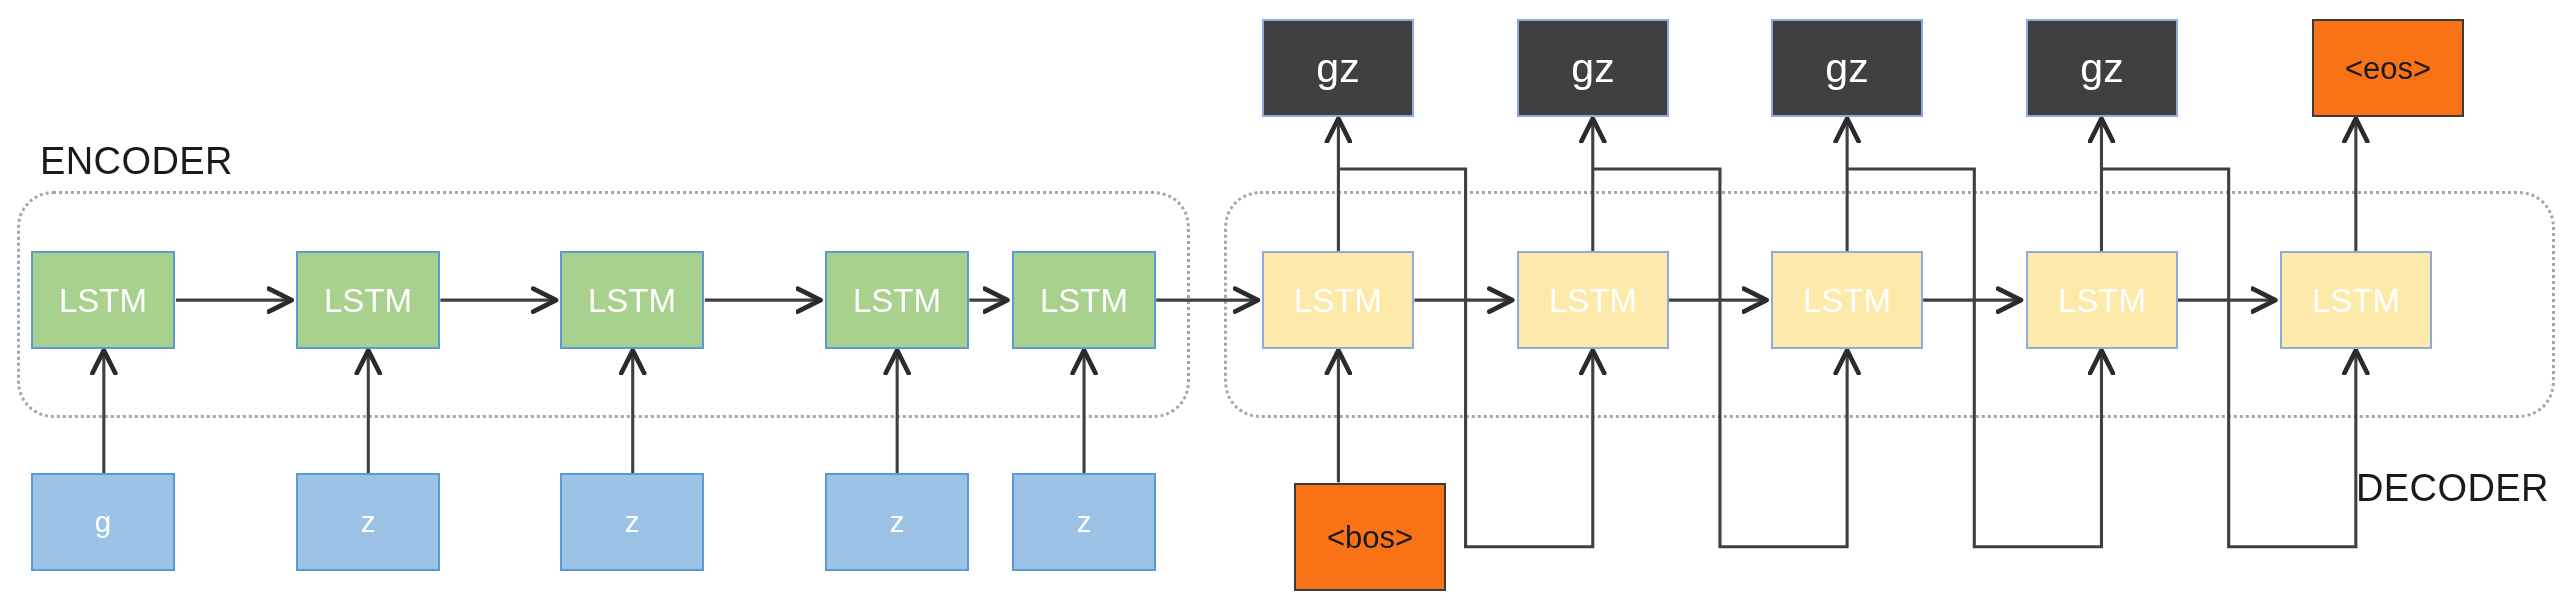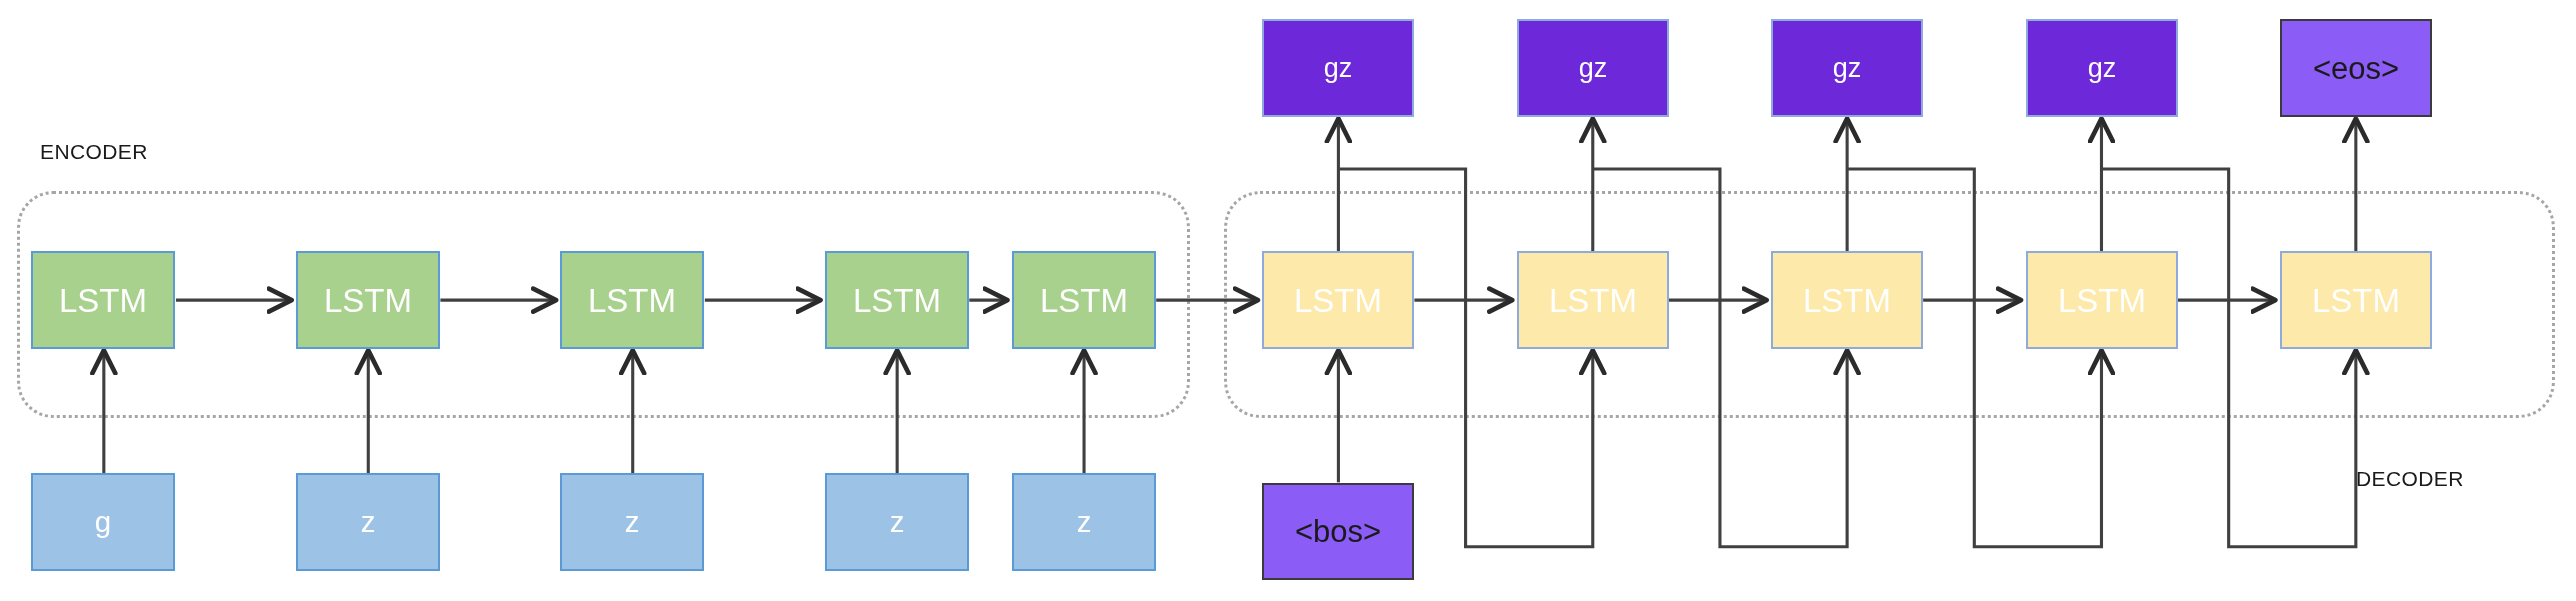"gz" .token-out { background: #6d28d9 -> #404040; font-size: 27px -> 41px }
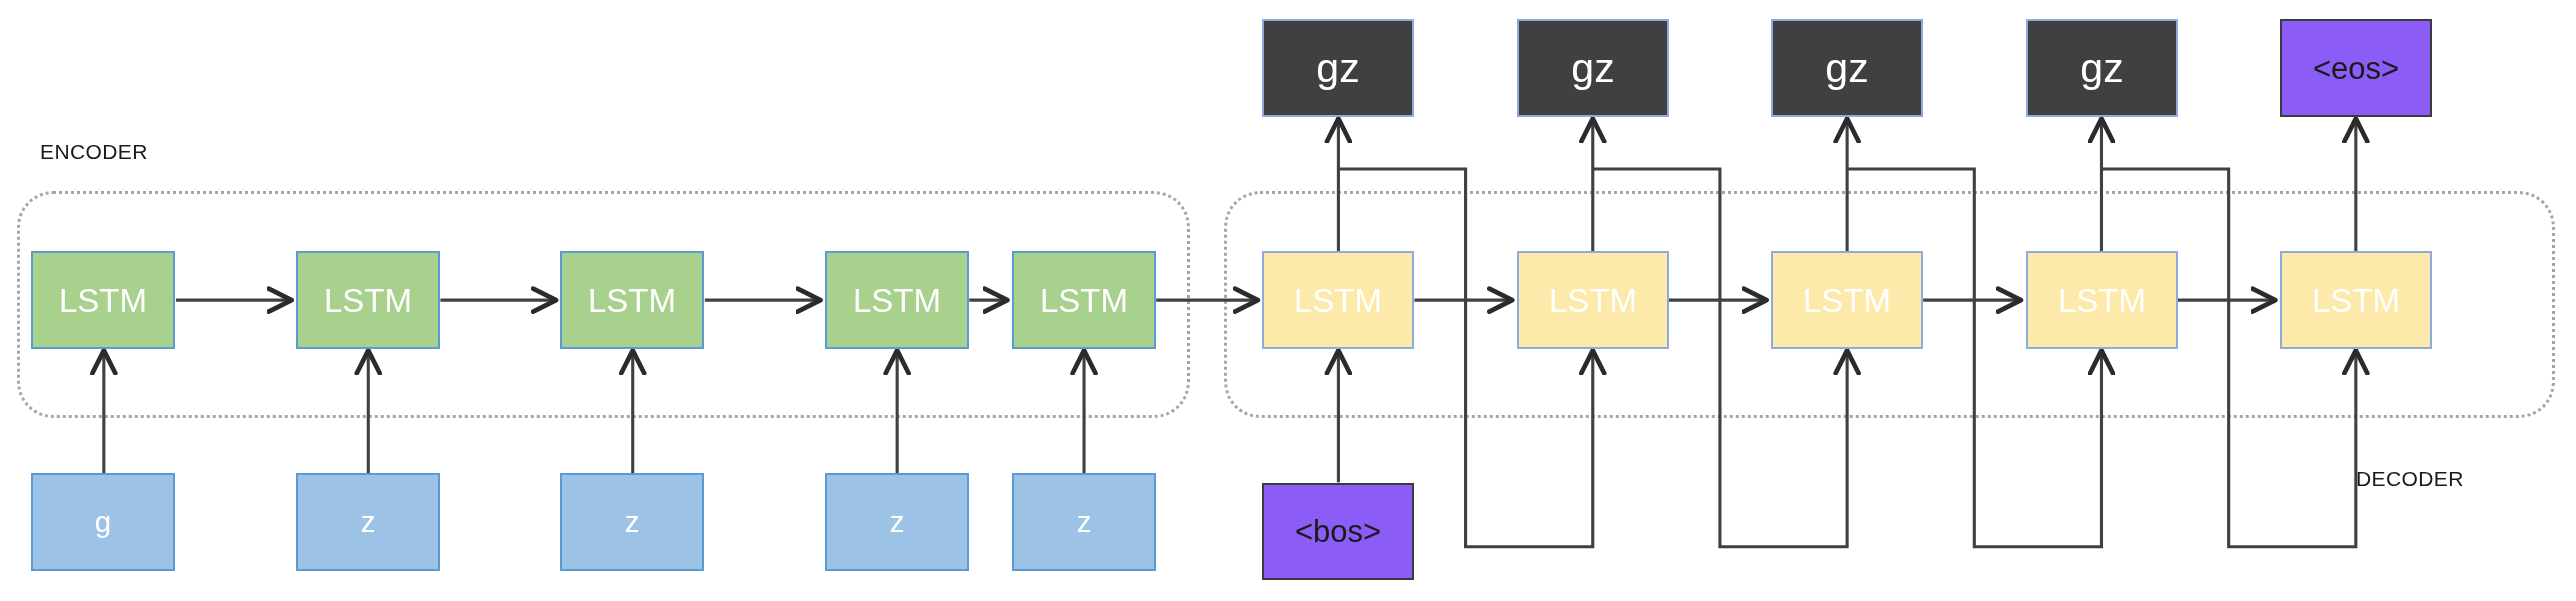"<eos>" .token-special { background: #8b5cf6 -> #f97316; margin-left: none -> 32px }
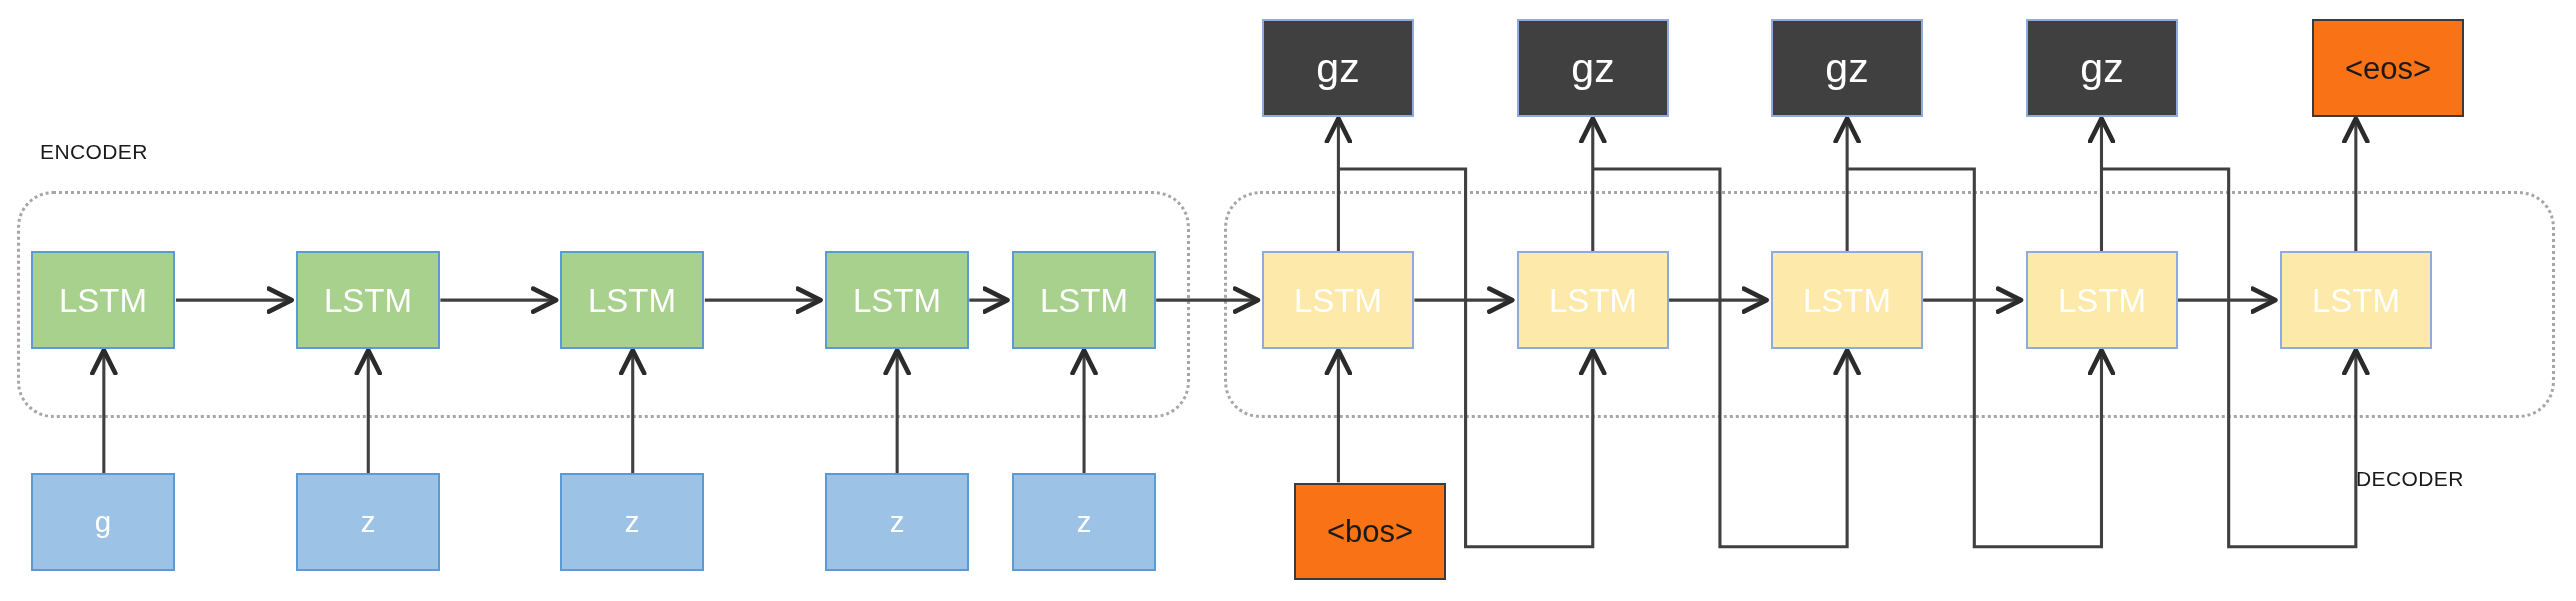"ENCODER" .group-label { font-size: 21px -> 38px }
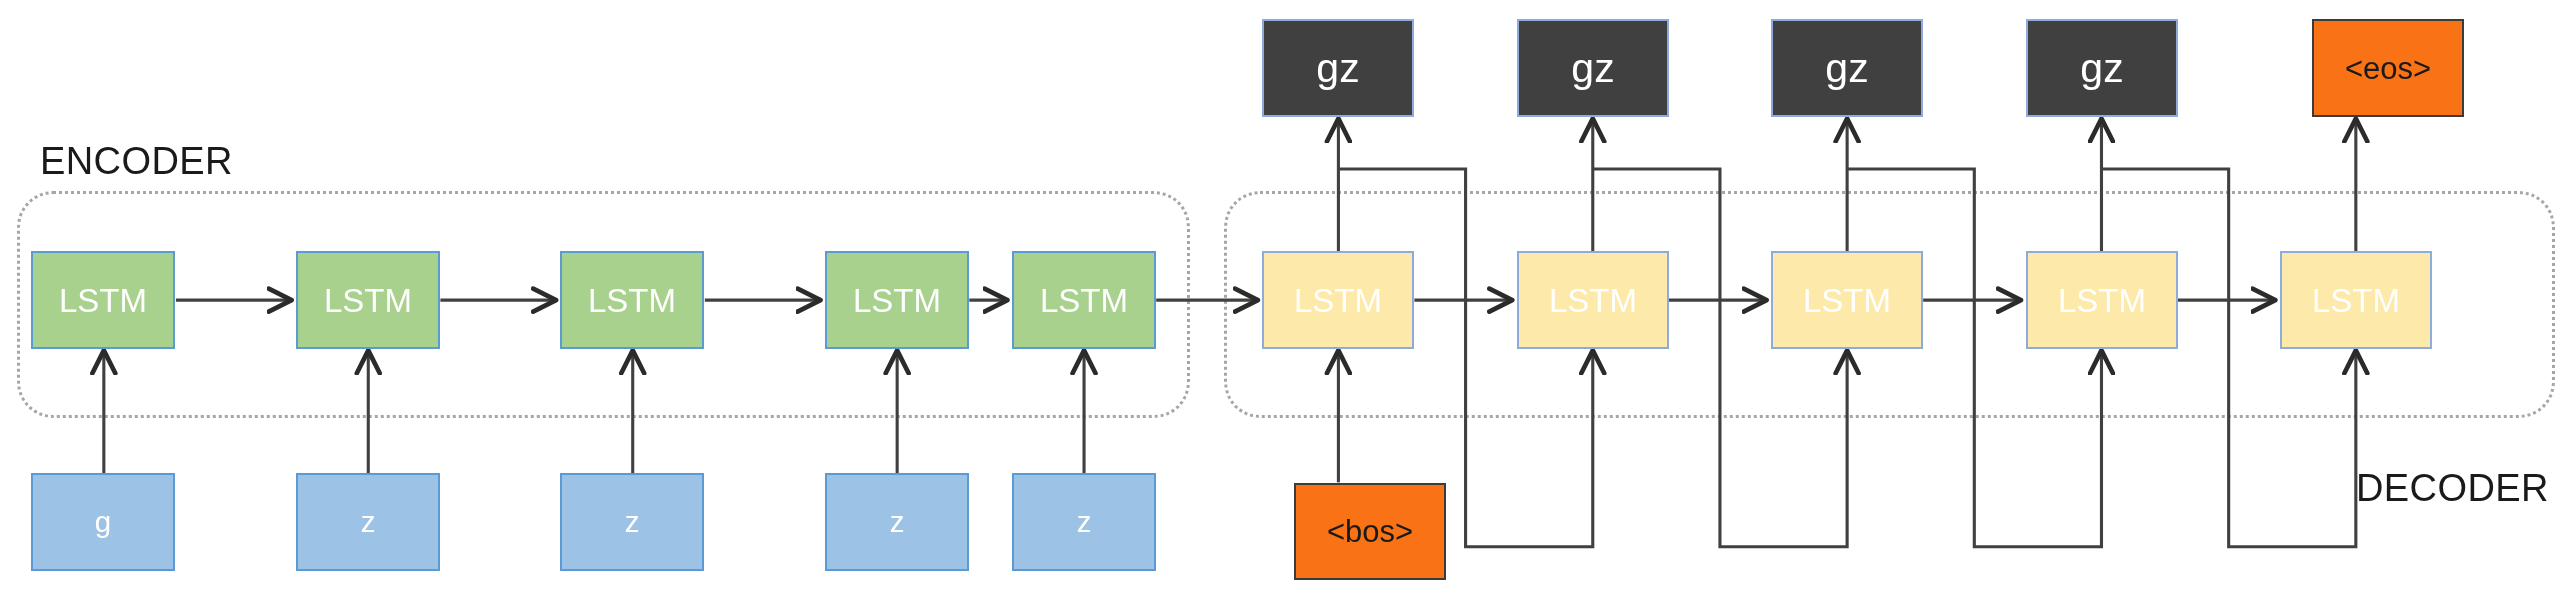"<bos>" div.node { height: 97px -> 108px }
